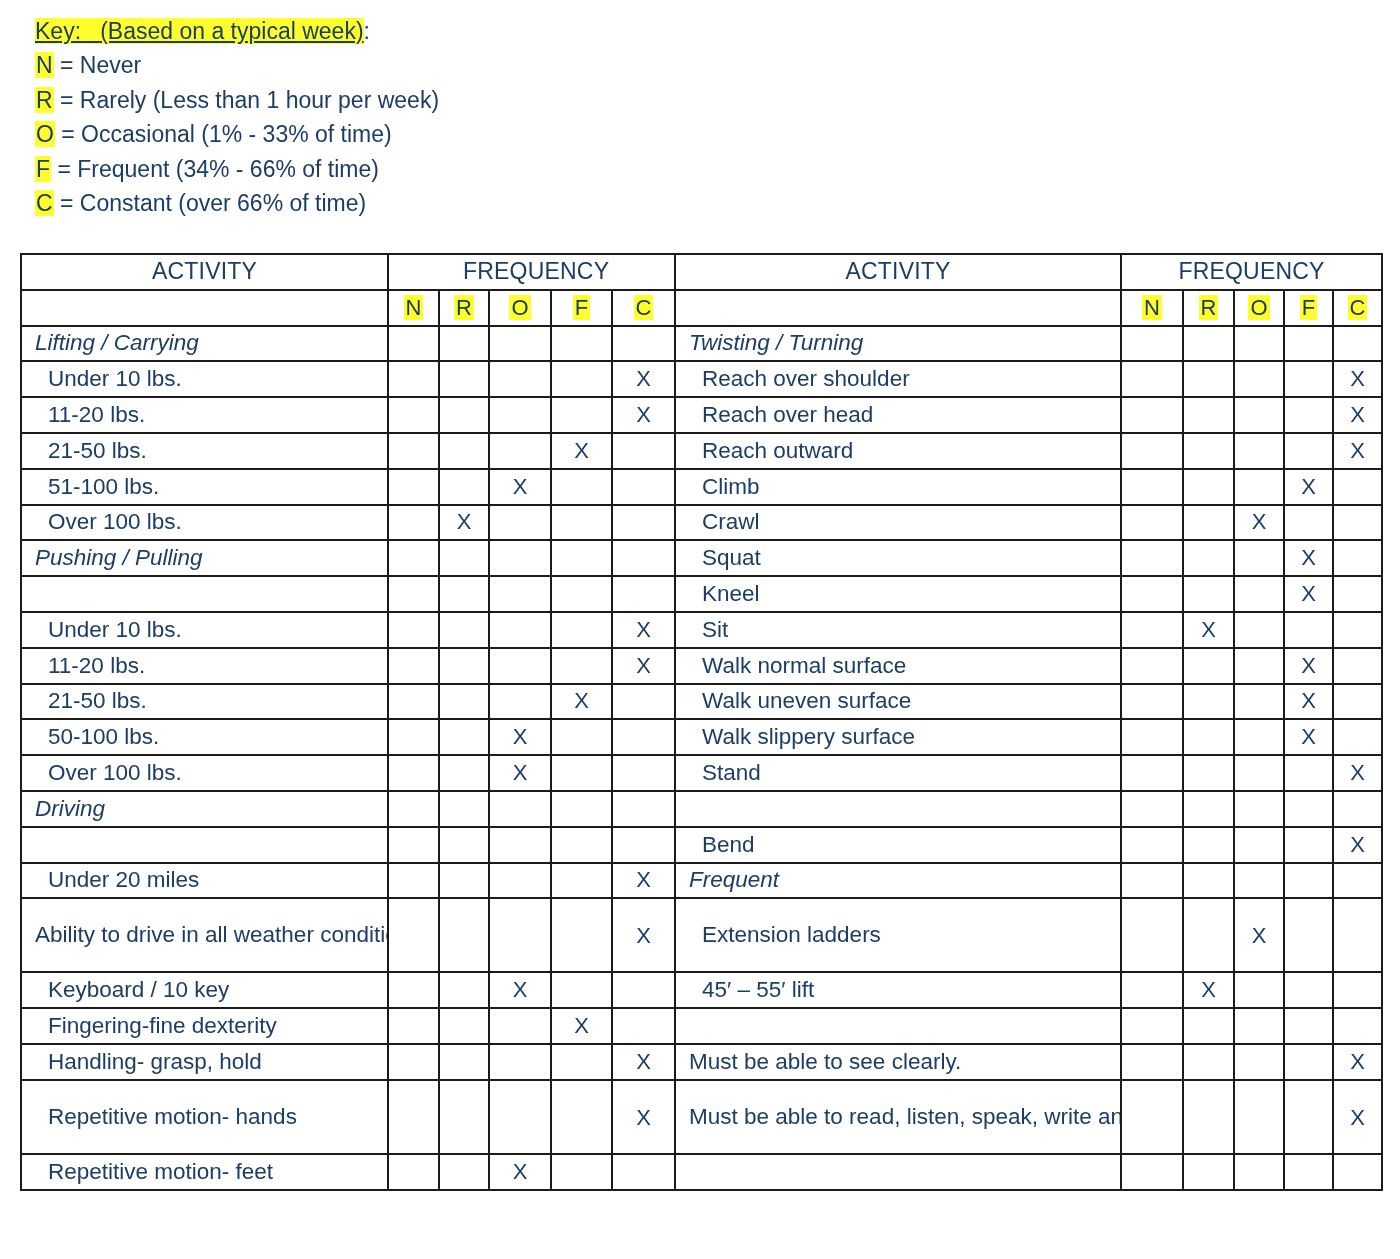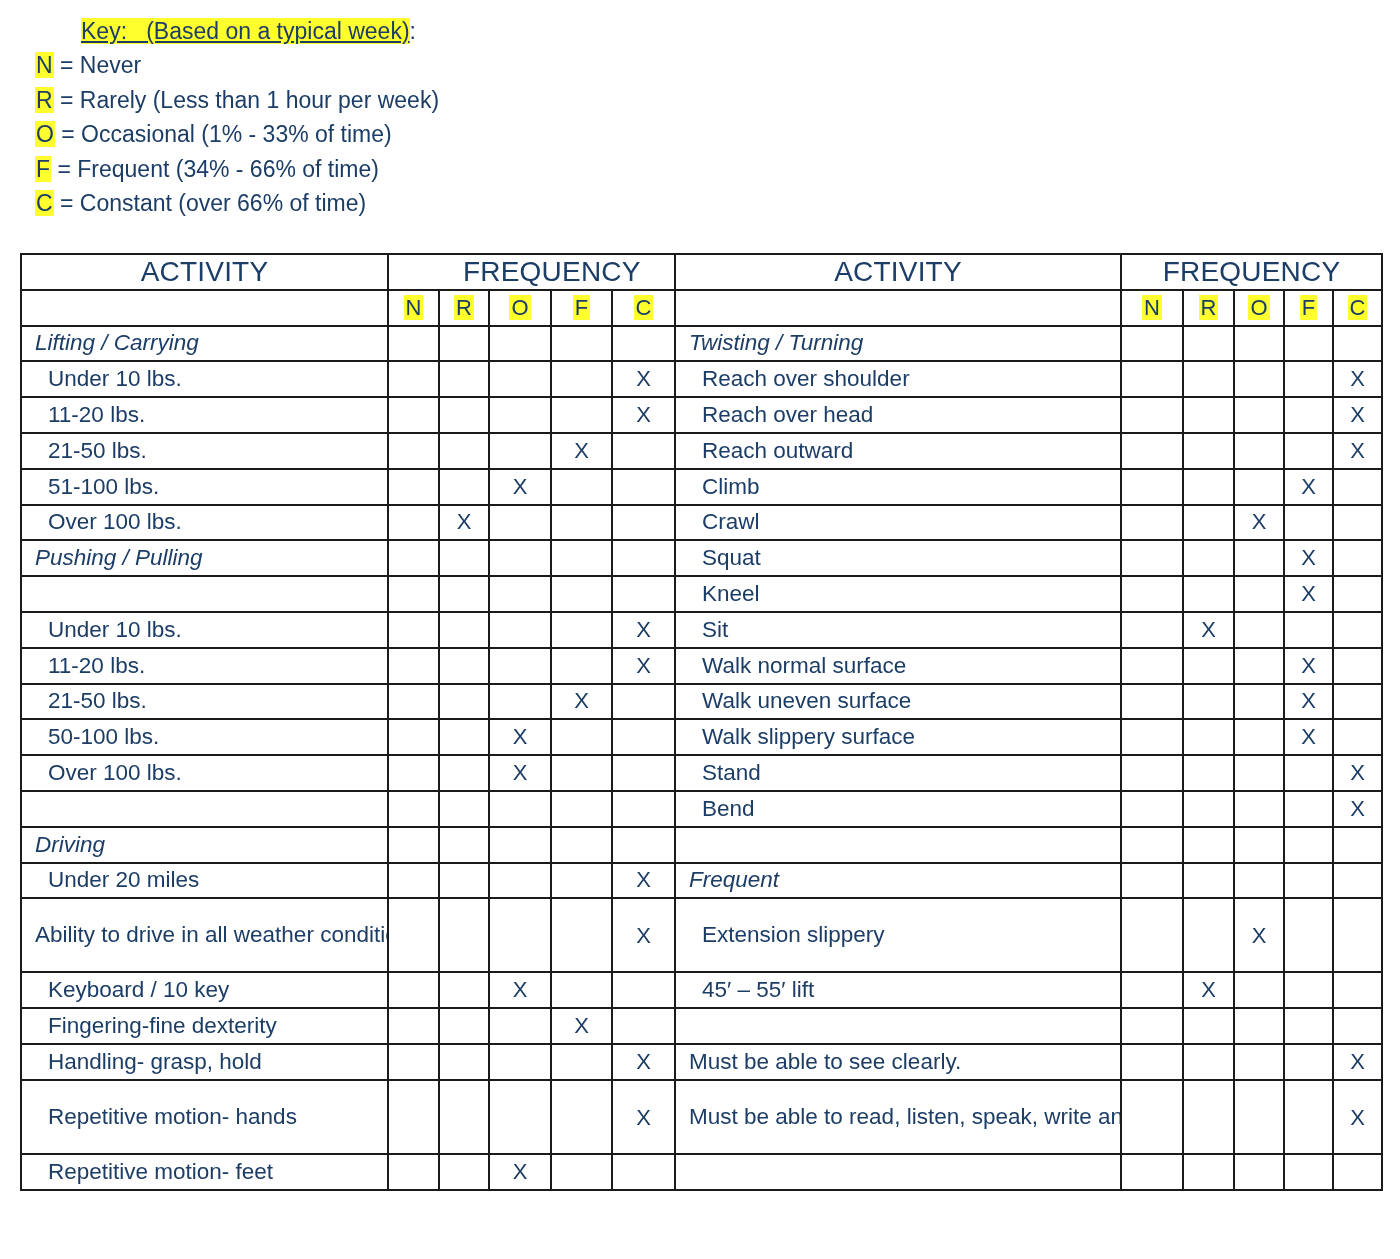"Key: (Based on a typical" .key-title { margin-left: 46px -> none }
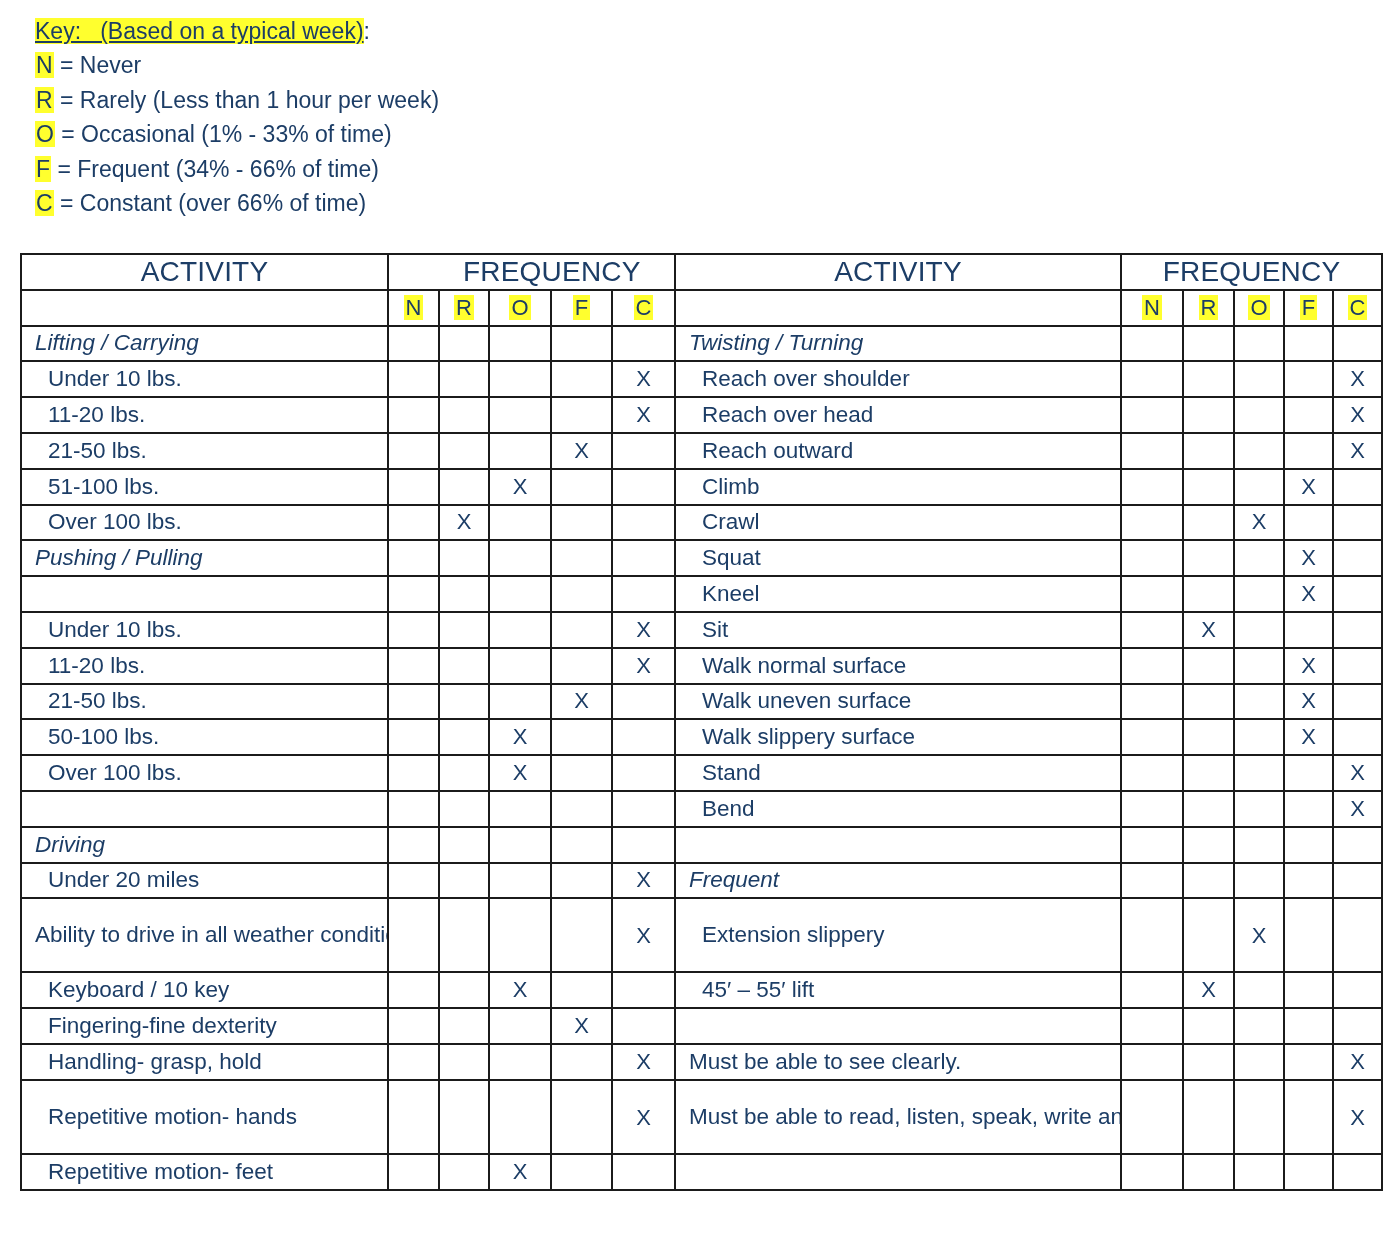"ACTIVITY" th.hdr { font-size: 28px -> 23px }
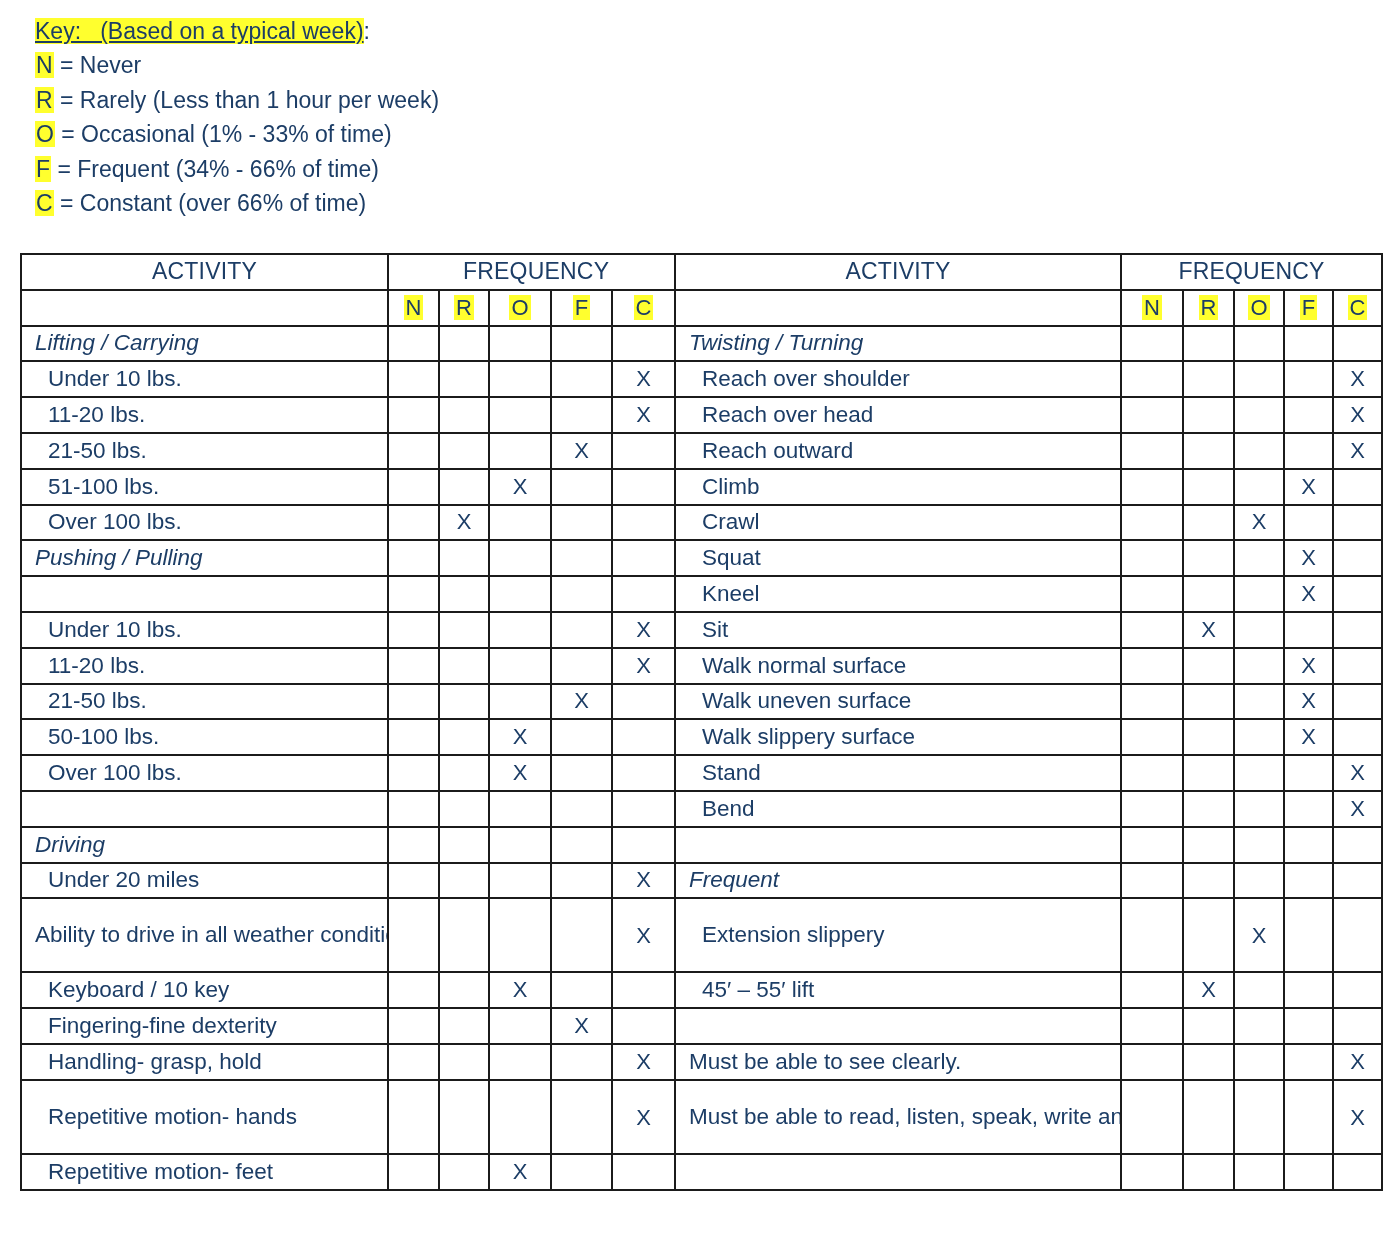"Bend" tr { order: before "Driving" -> after "Driving" }
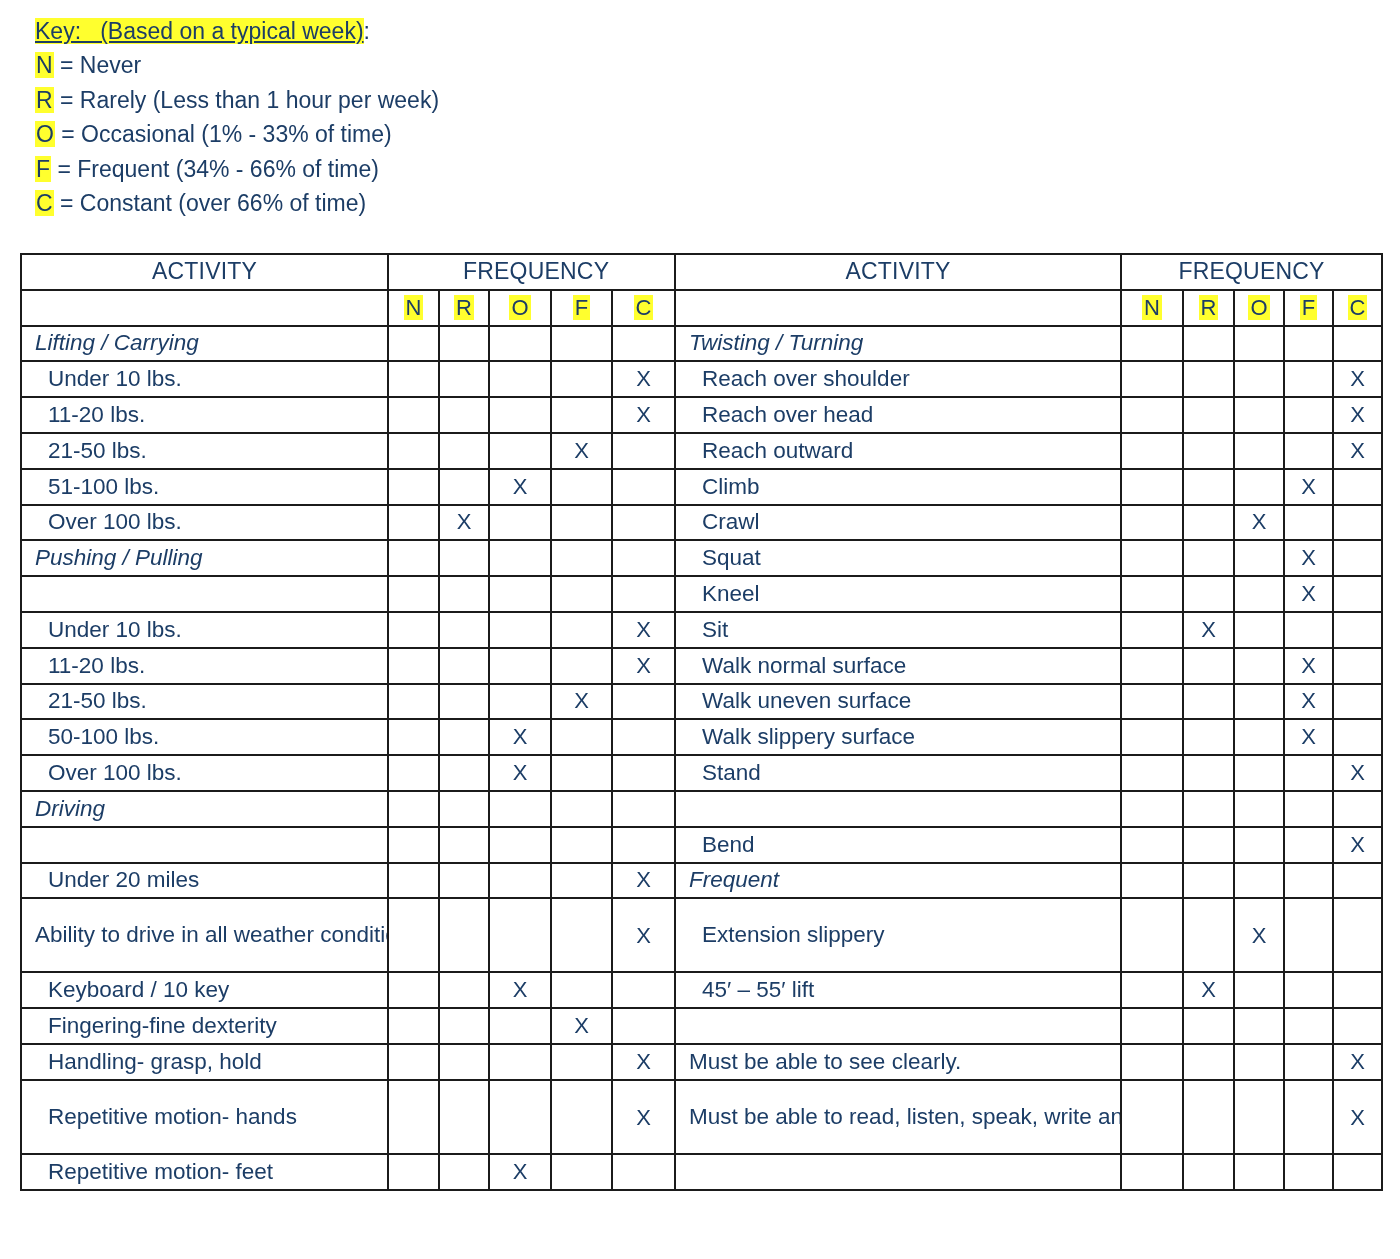"Extension slippery" td.item { text: slippery -> ladders }
